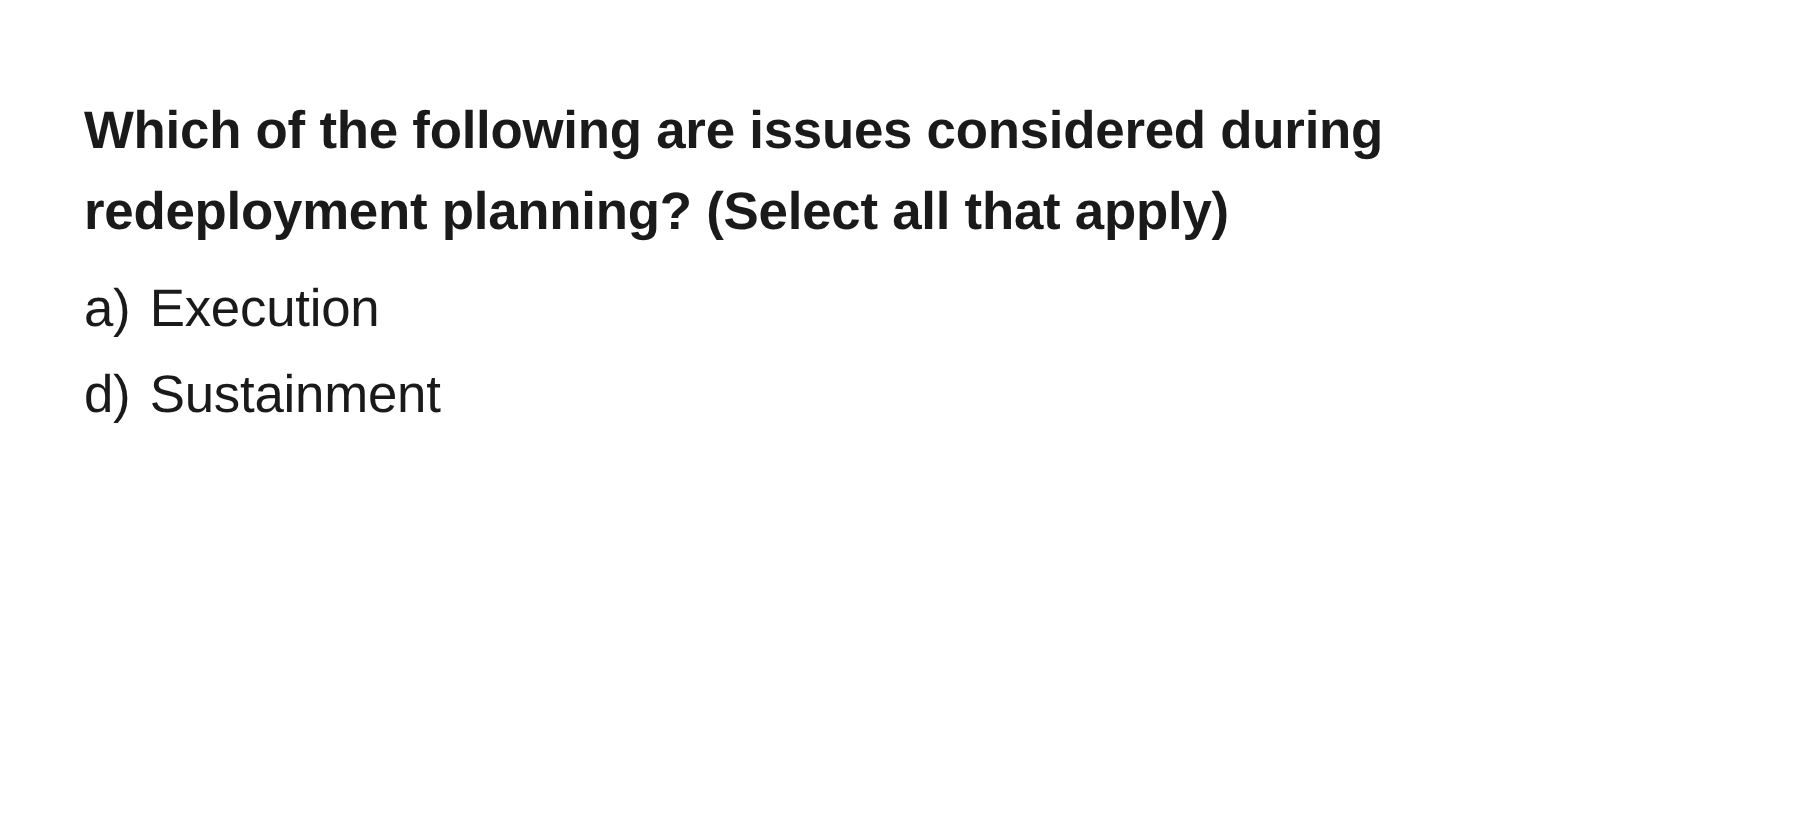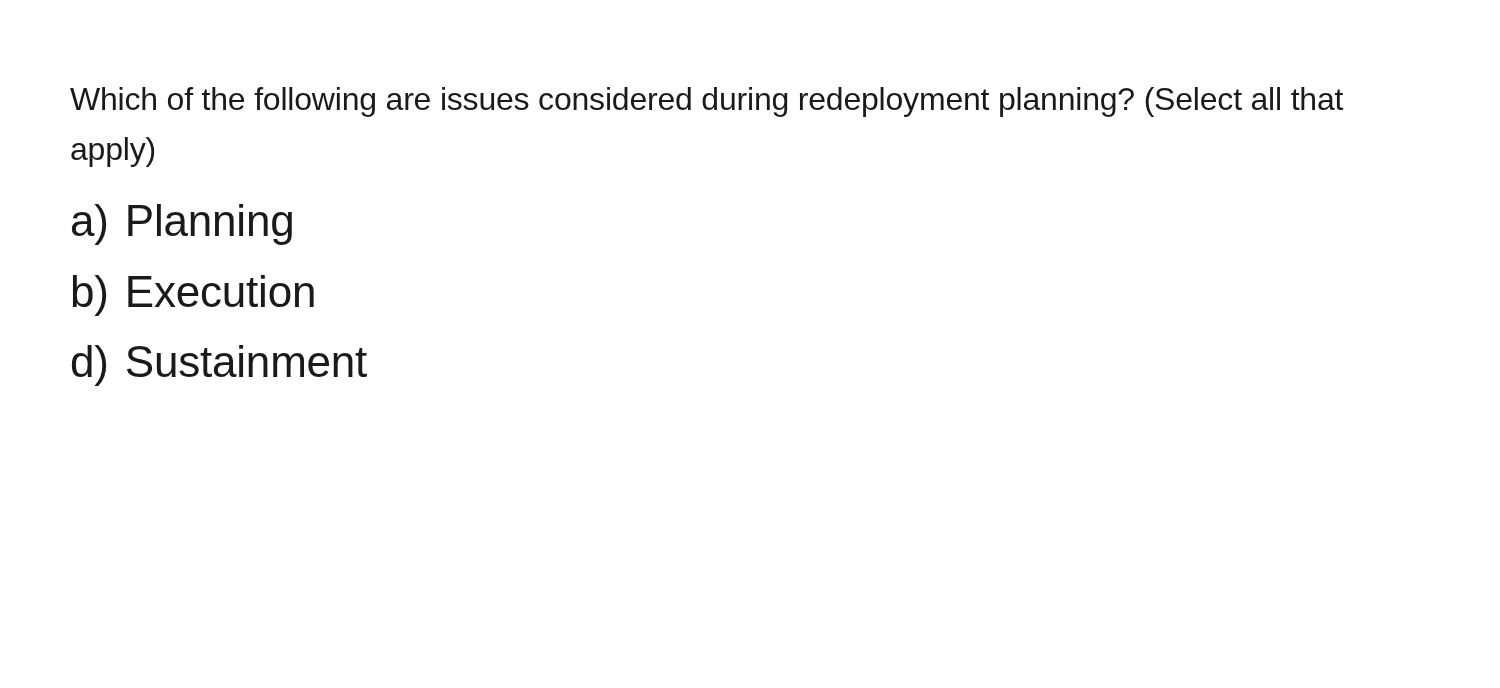"Which of the following are" .question-text { font-size: 32px -> 44px; font-weight: 400 -> 700 }
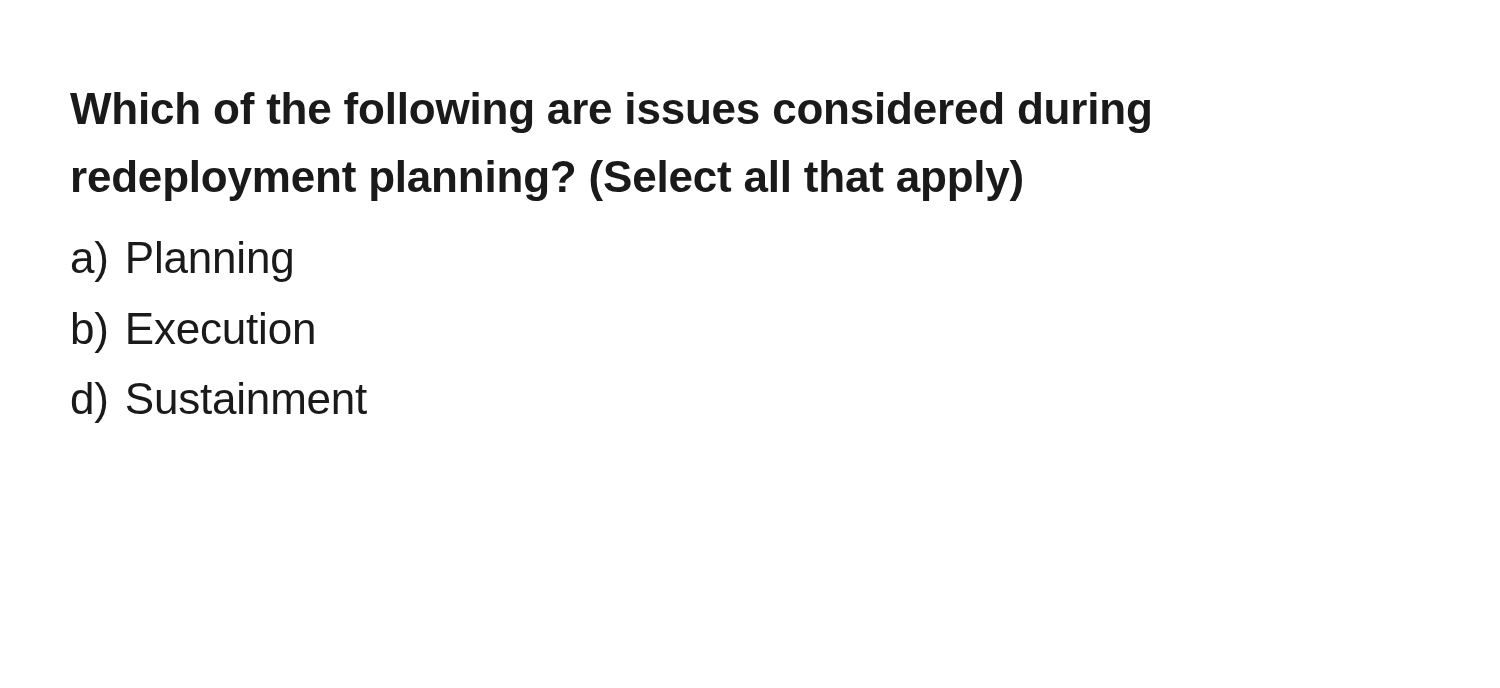"Planning" span.option-value { text: Planning -> Execution }
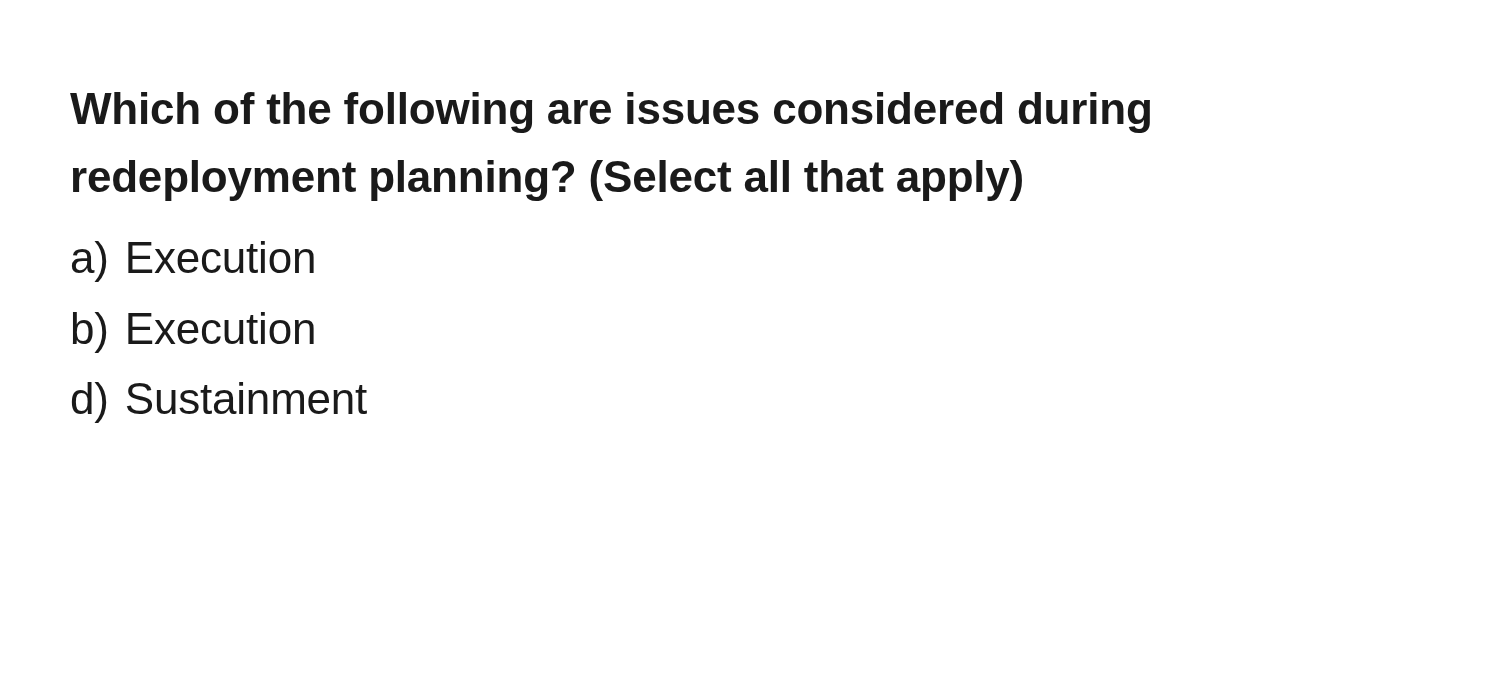"b) Execution" div.option { html: <div> <span>b)</span> <span>Execution</span> </div> -> none }
